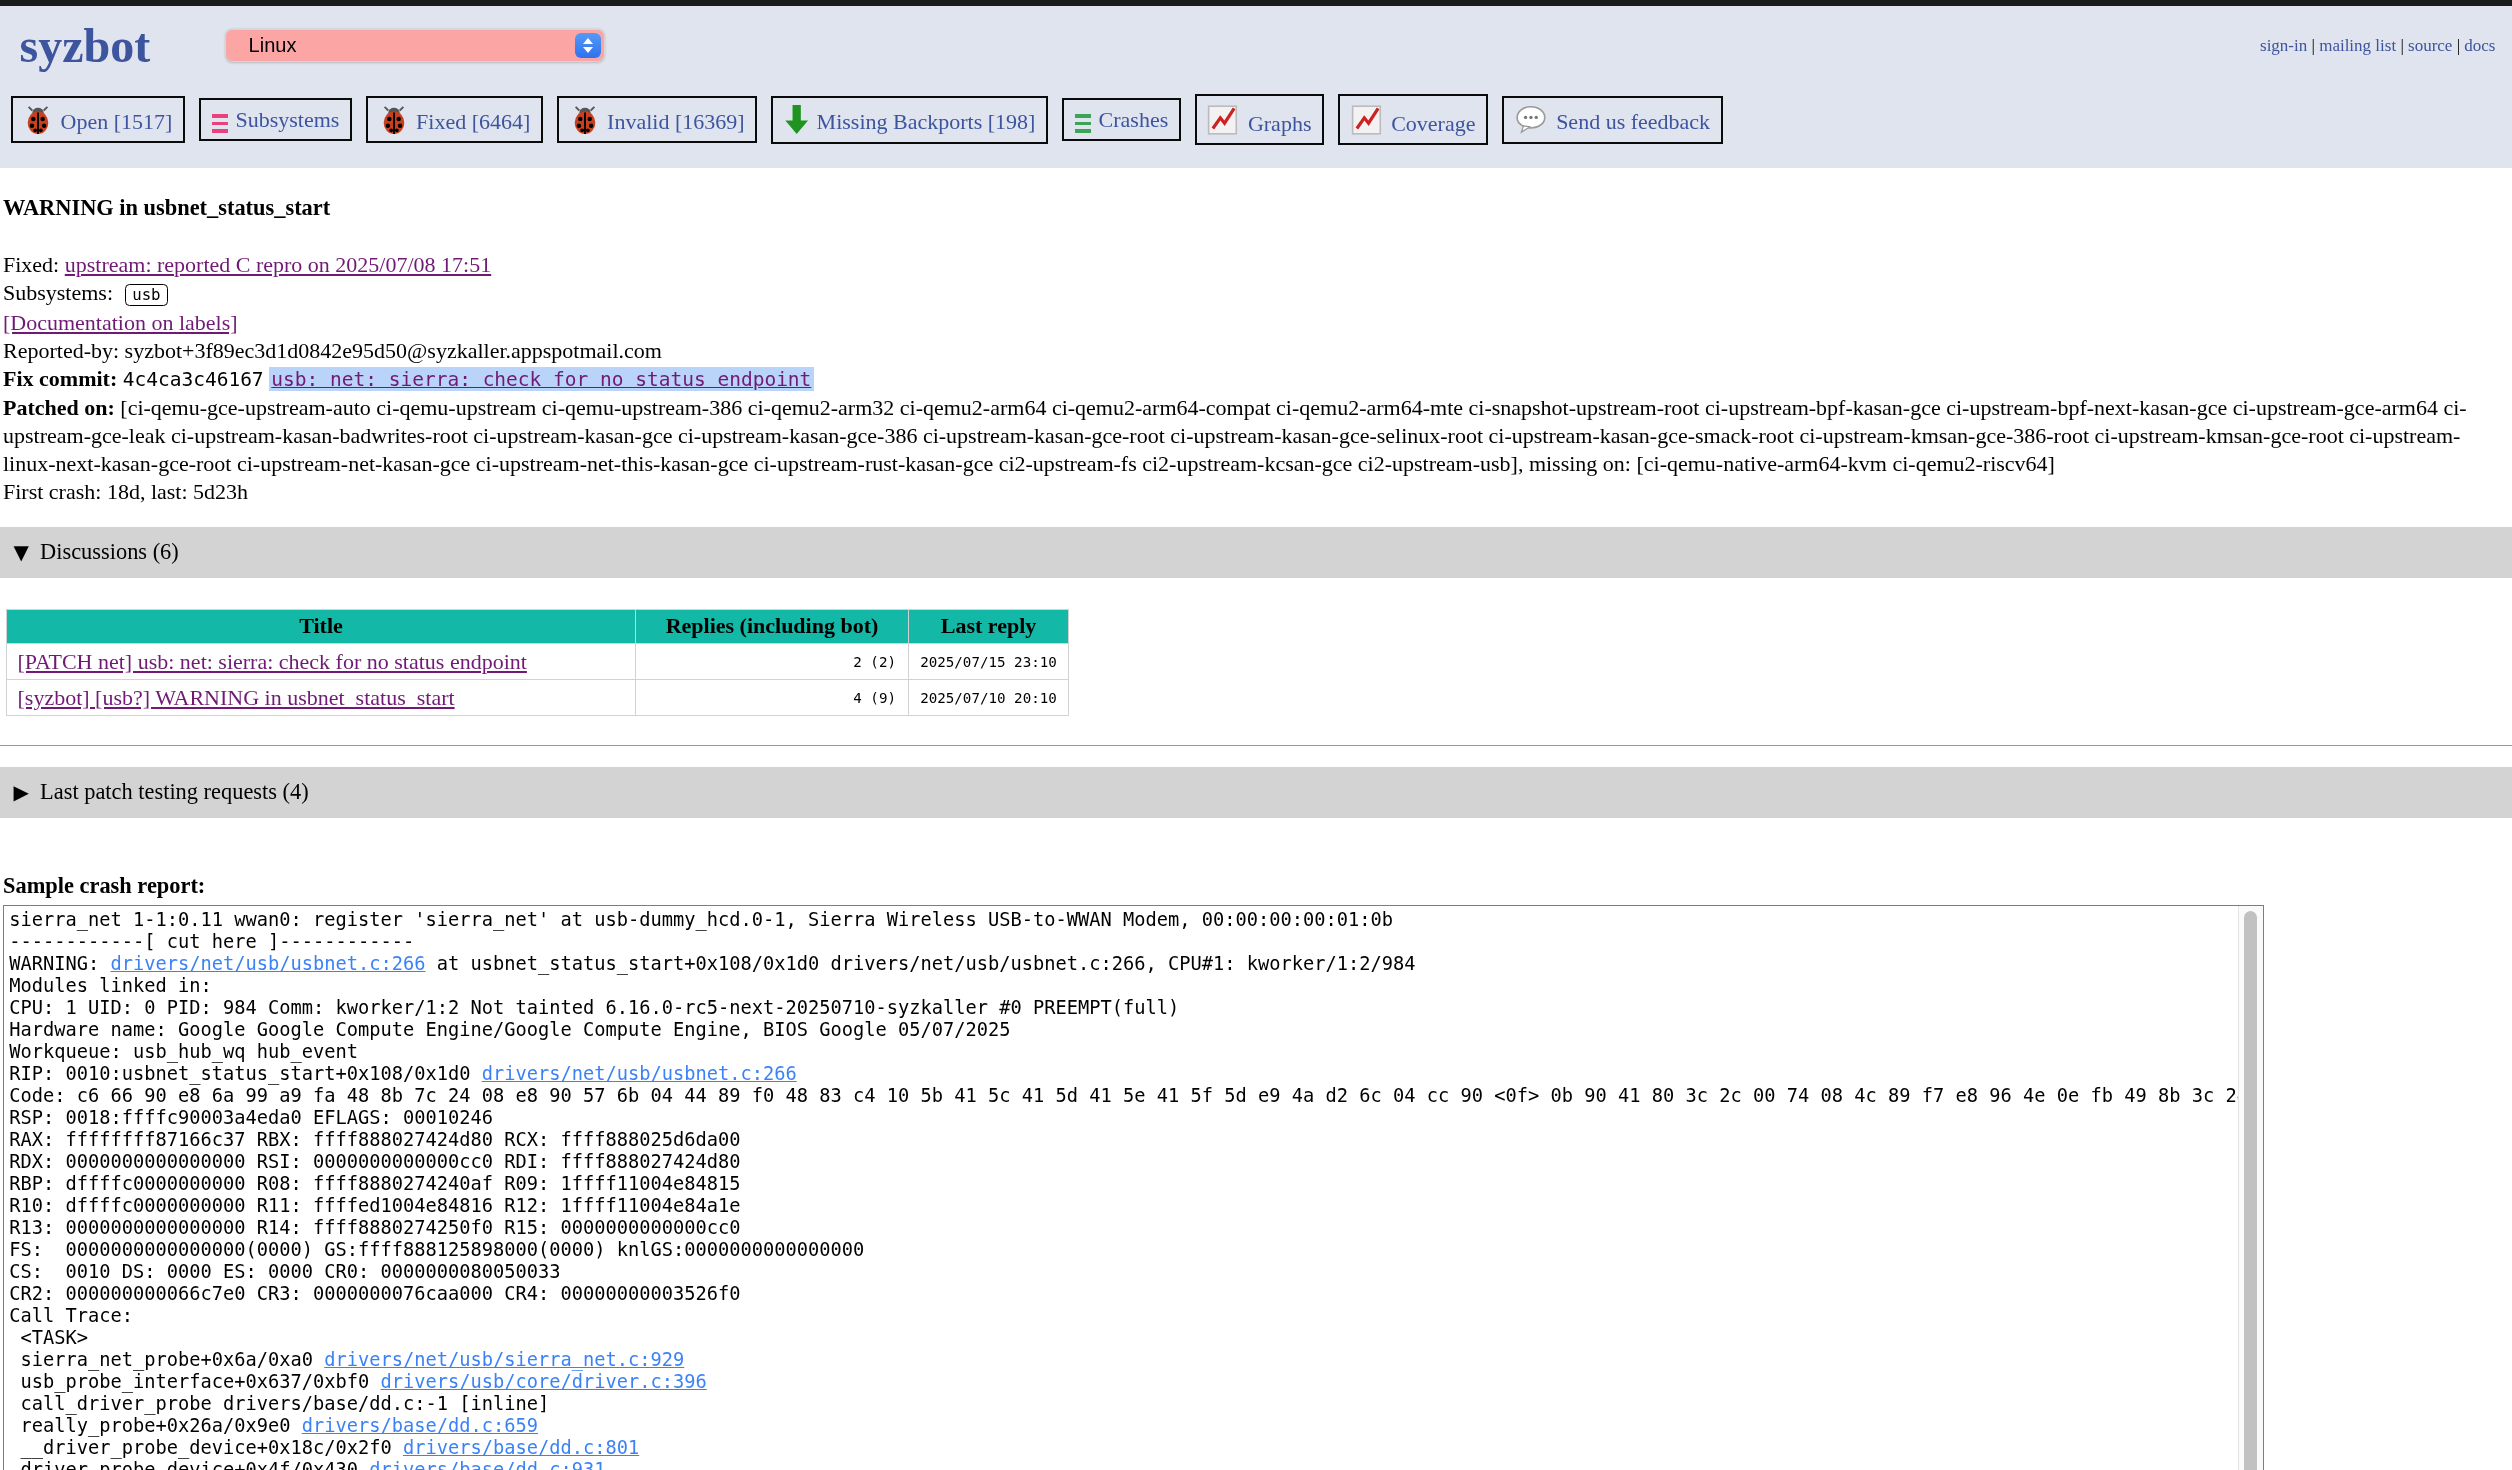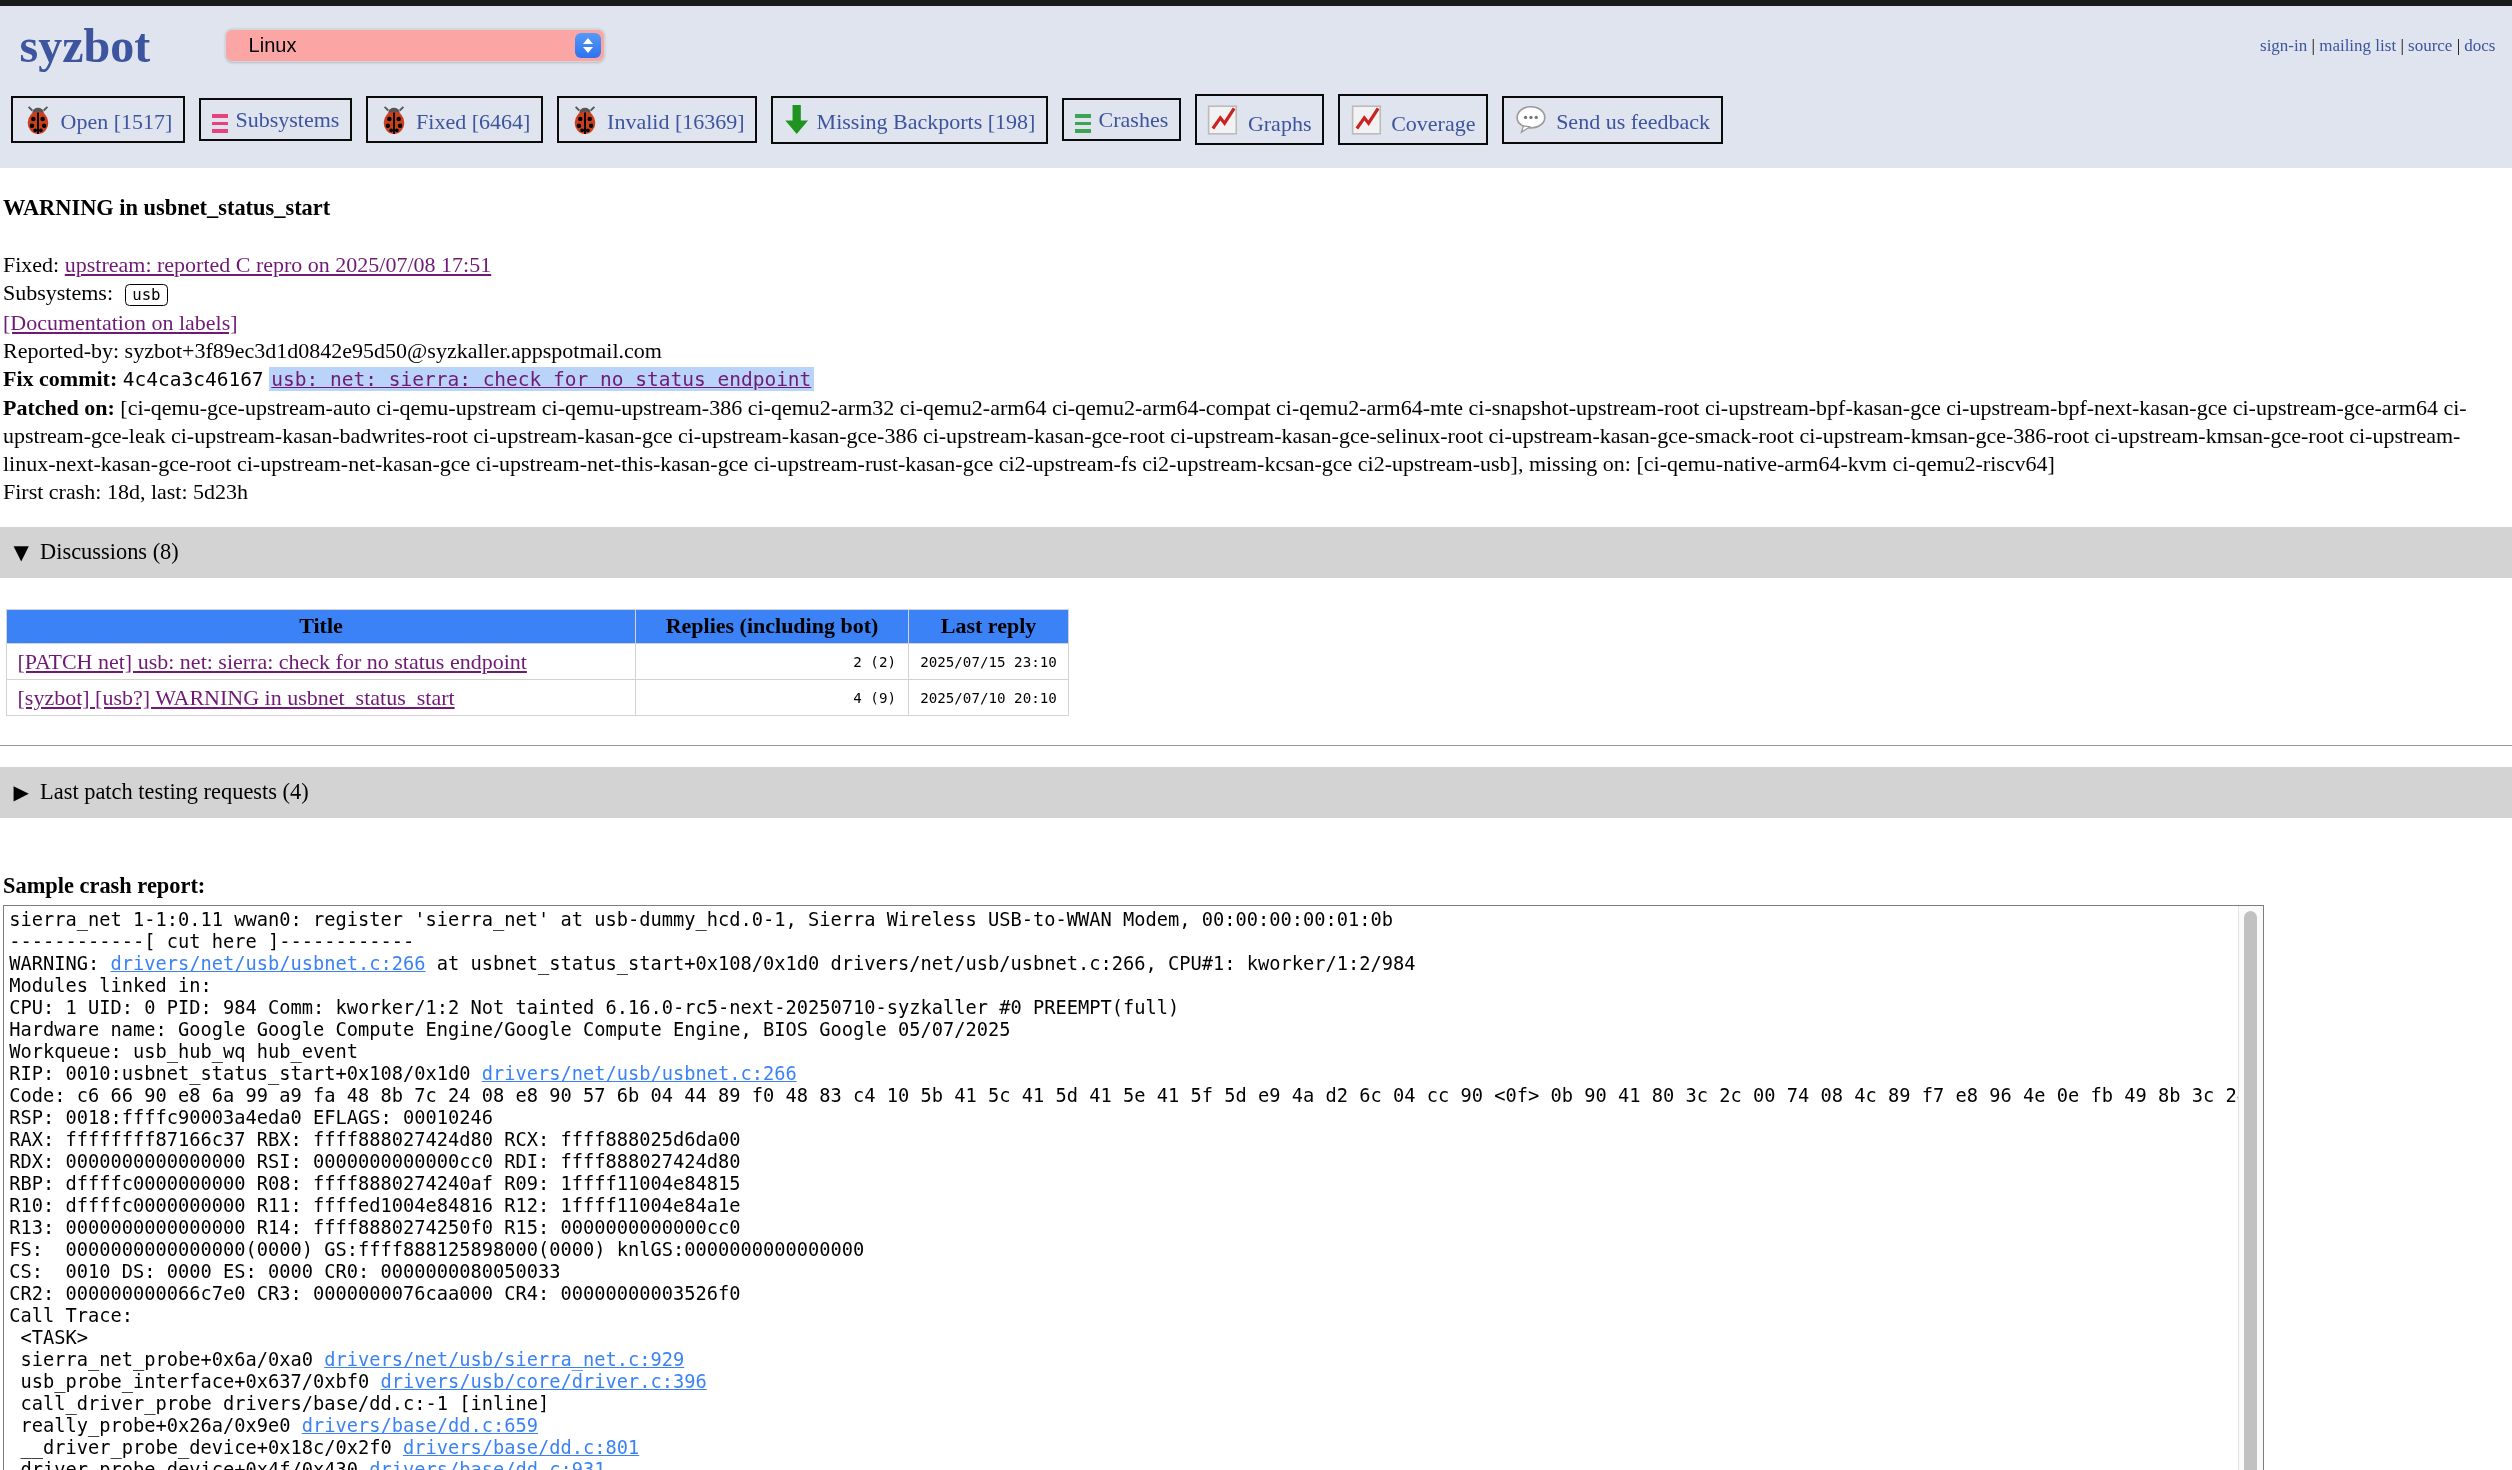"Discussions (8)" span { text: 8 -> 6 }
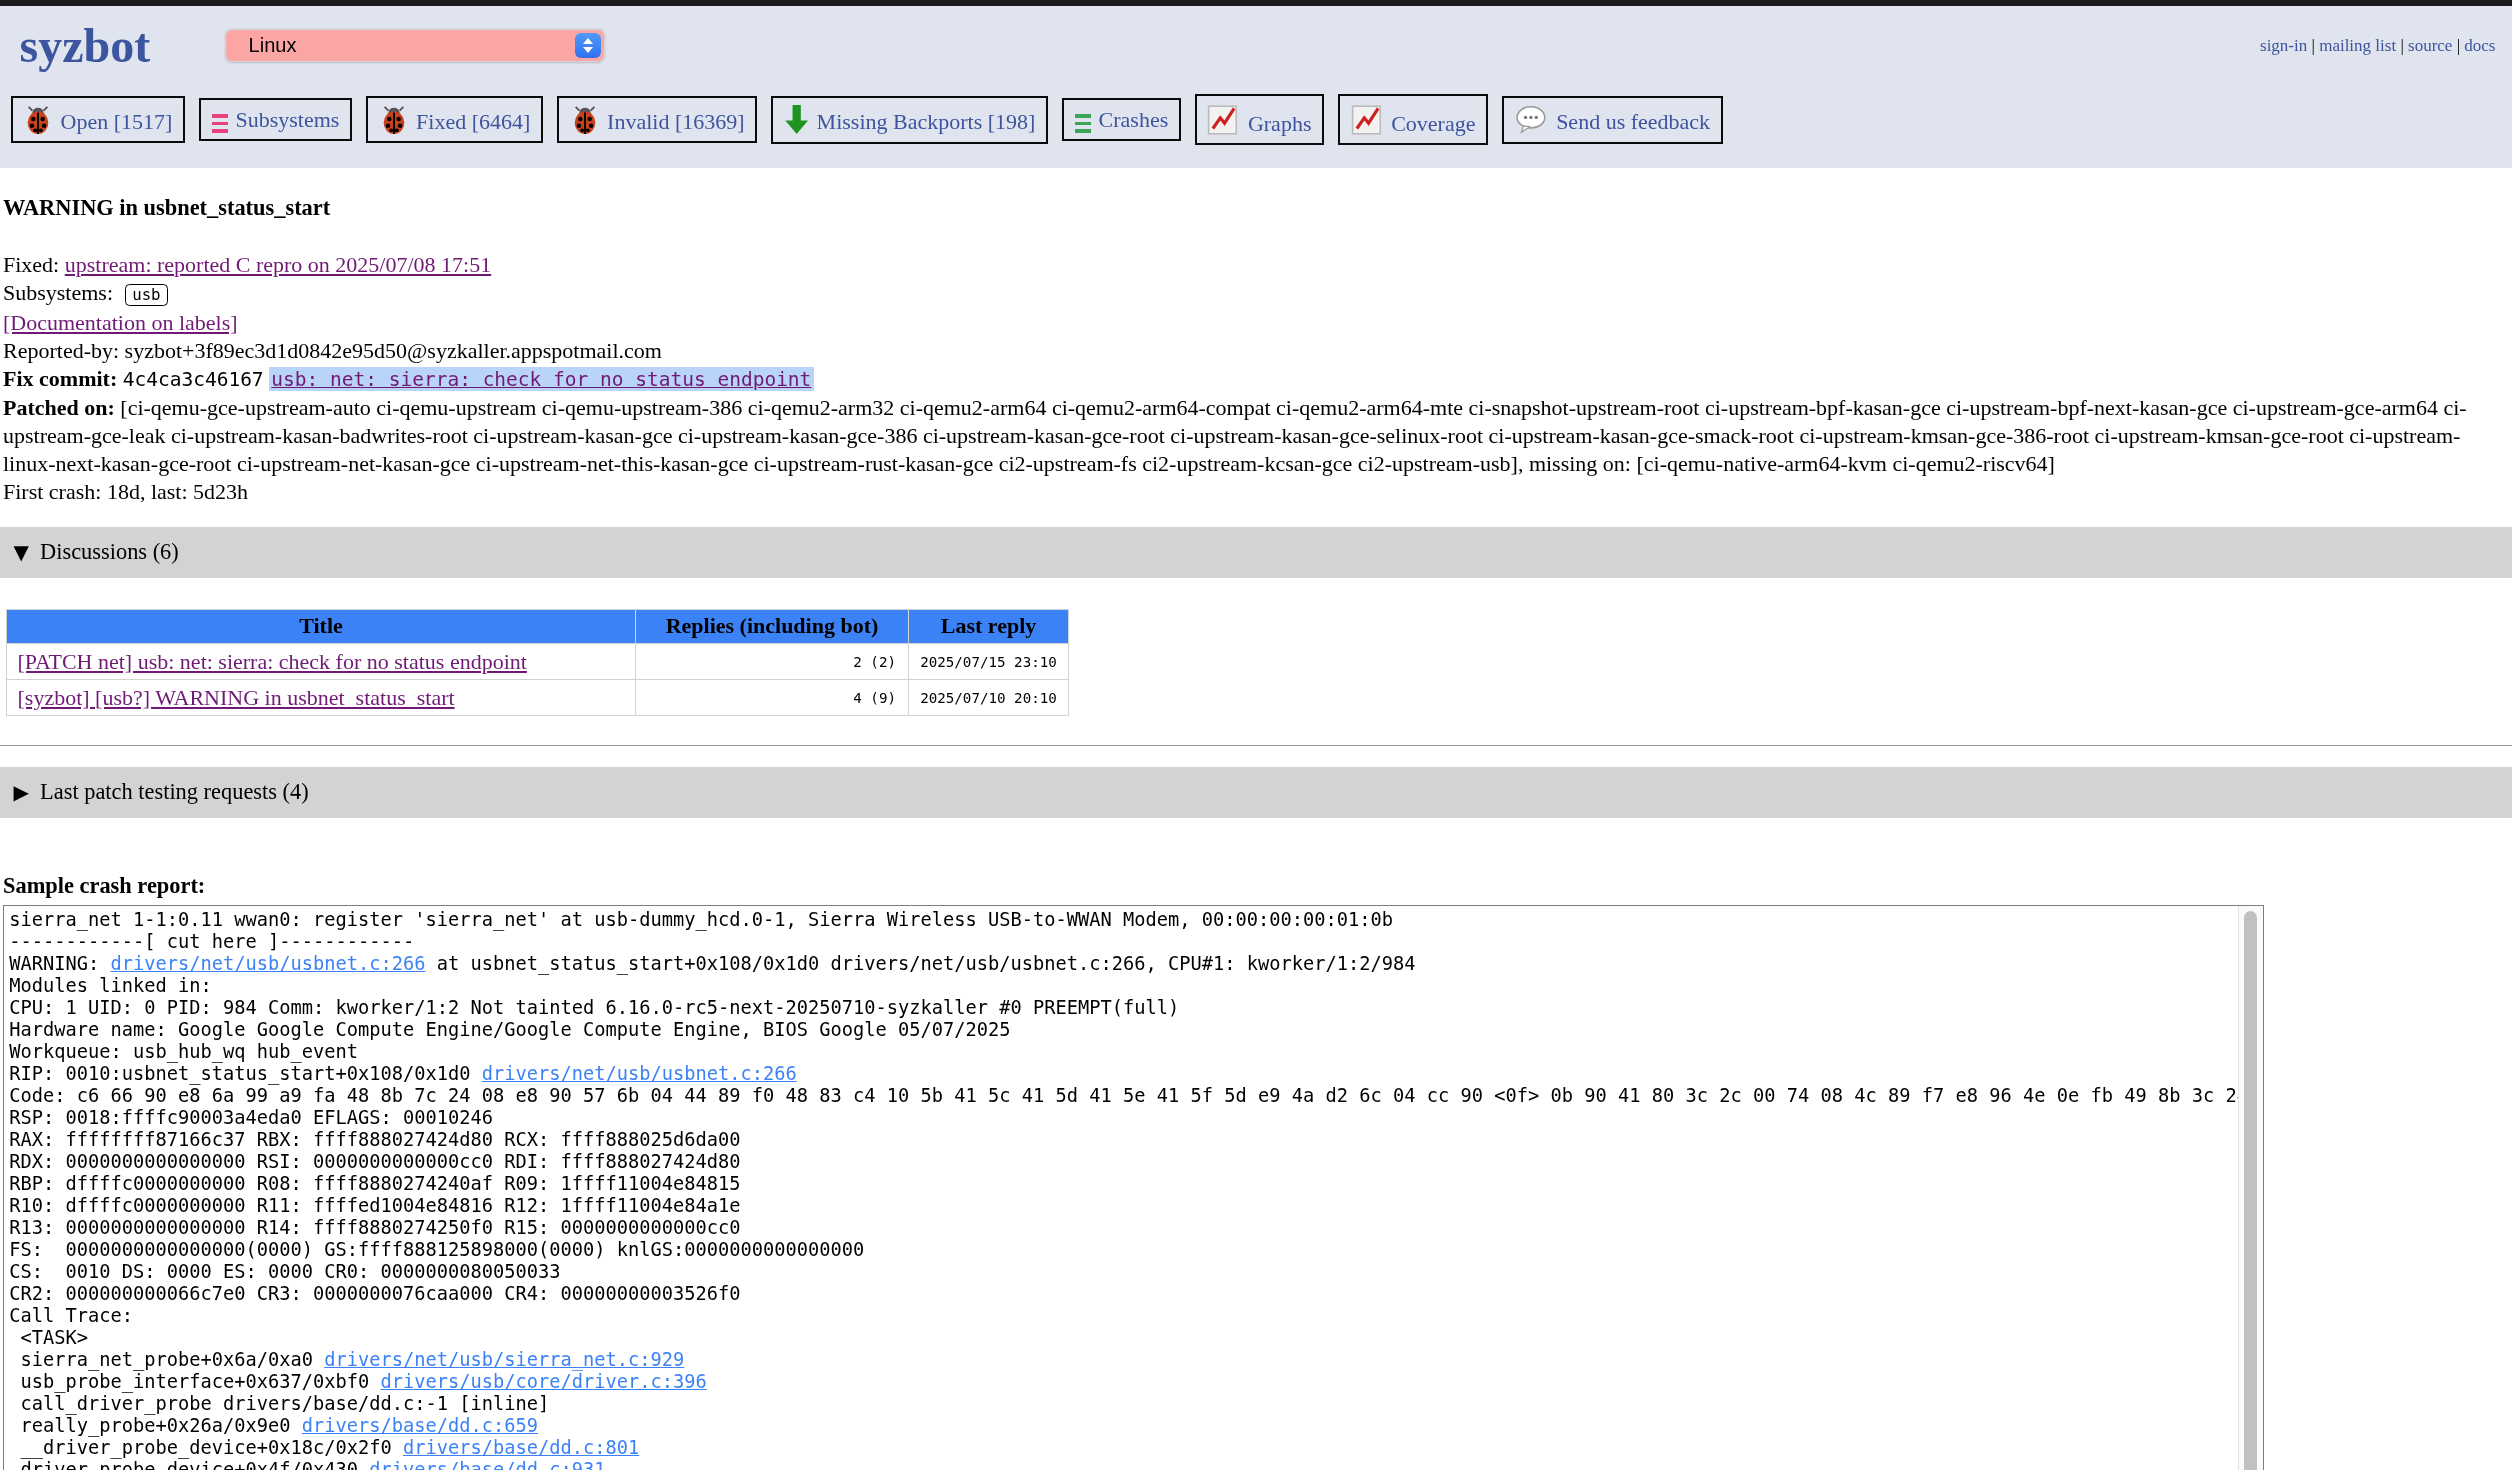"Title" table.disc th { background: #3b82f6 -> #14b8a6 }
